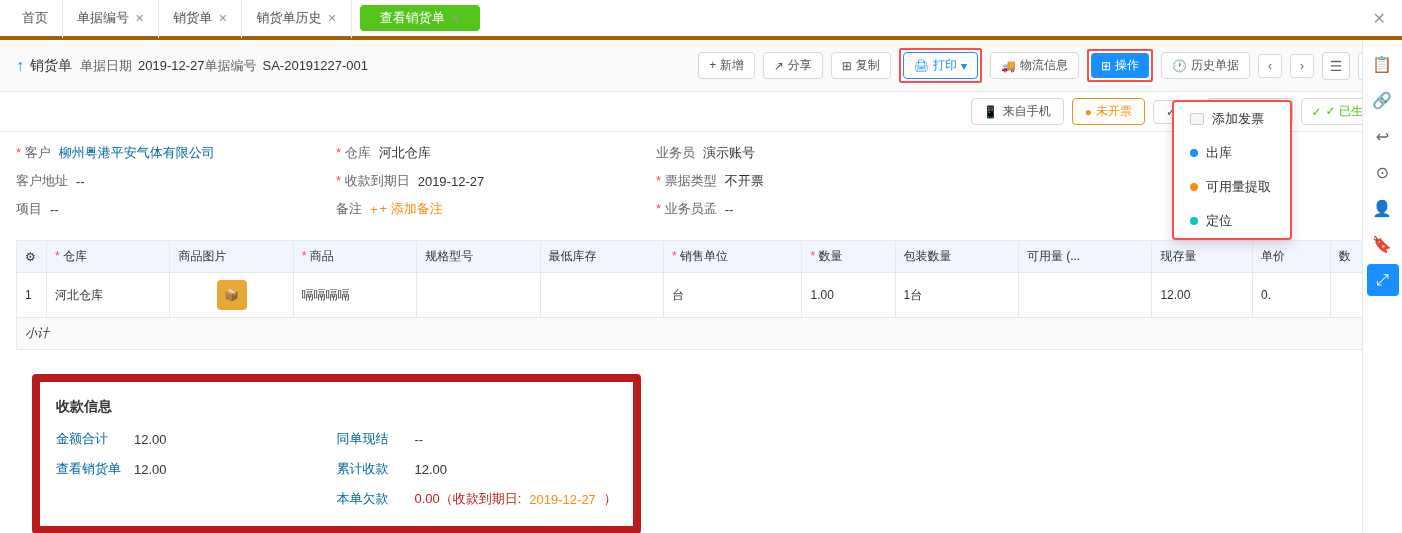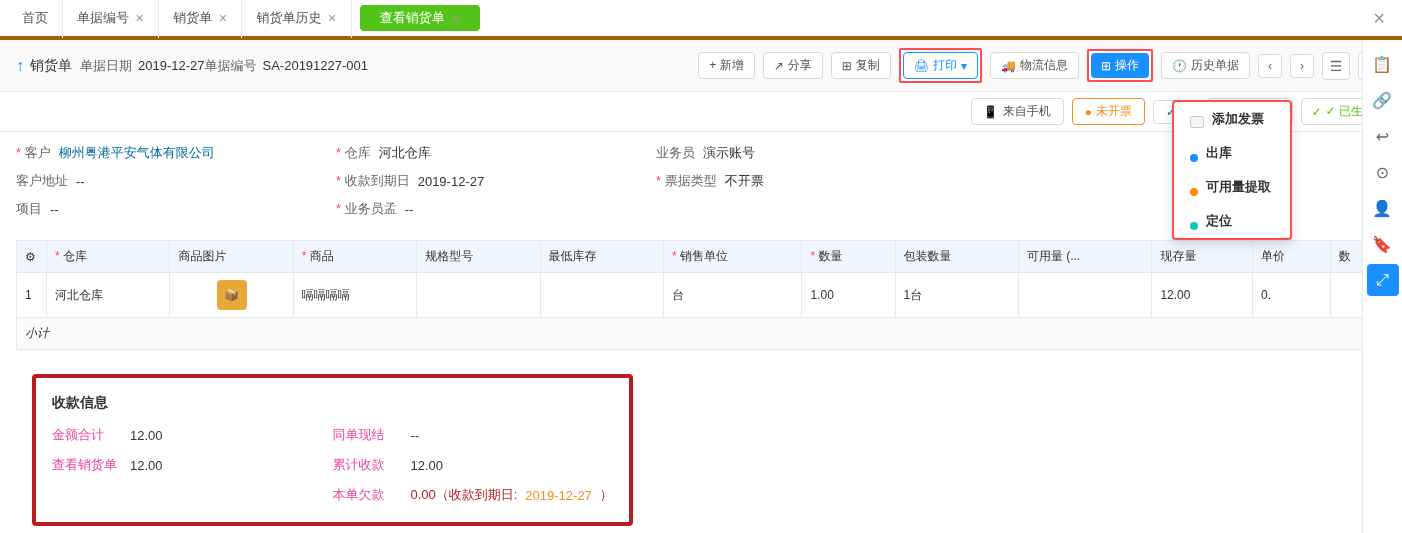"添加发票" .dropdown-item { align-items: flex-end -> center; font-weight: bold -> none }
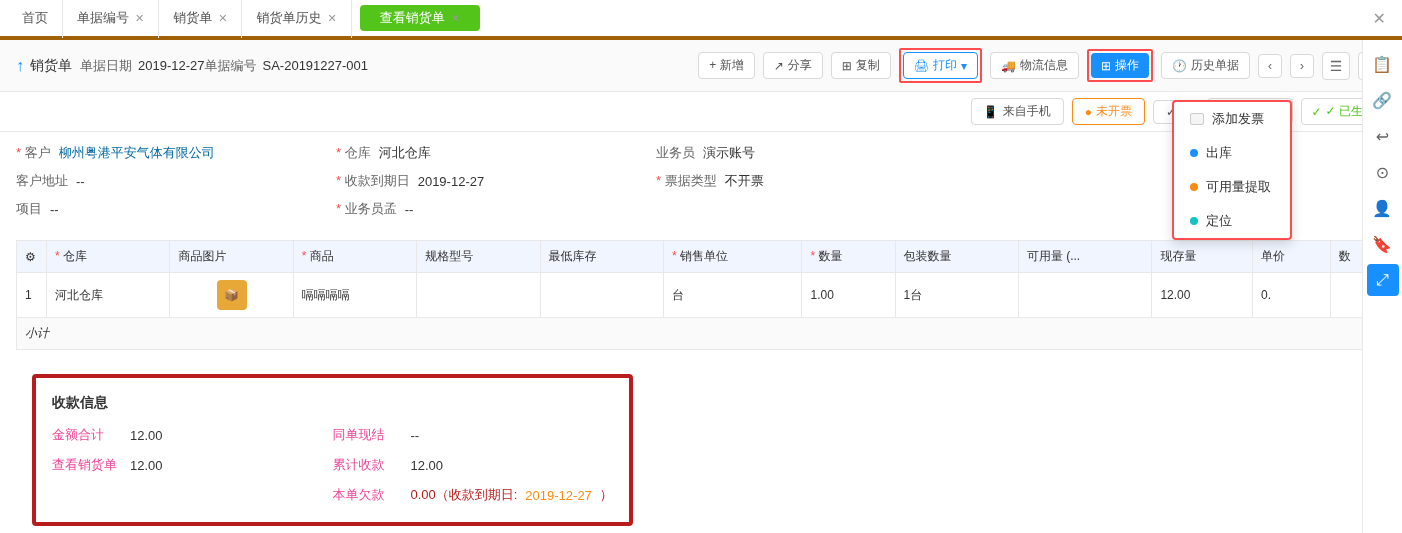"备注" div.form-field { html: none -> <div> <span>备注</span> <span> <span>+</span> <span>+ 添加备注</span> </span> </div> }
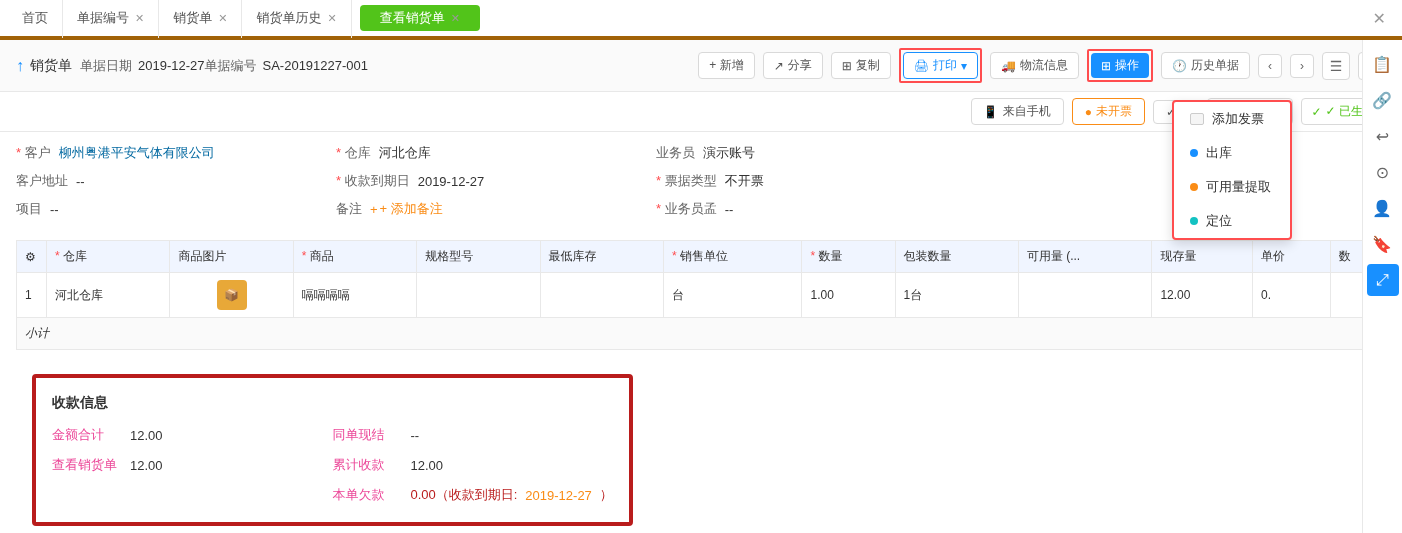"收款信息" .payment-box { border: 4px solid #b91c1c -> 8px solid #b91c1c }
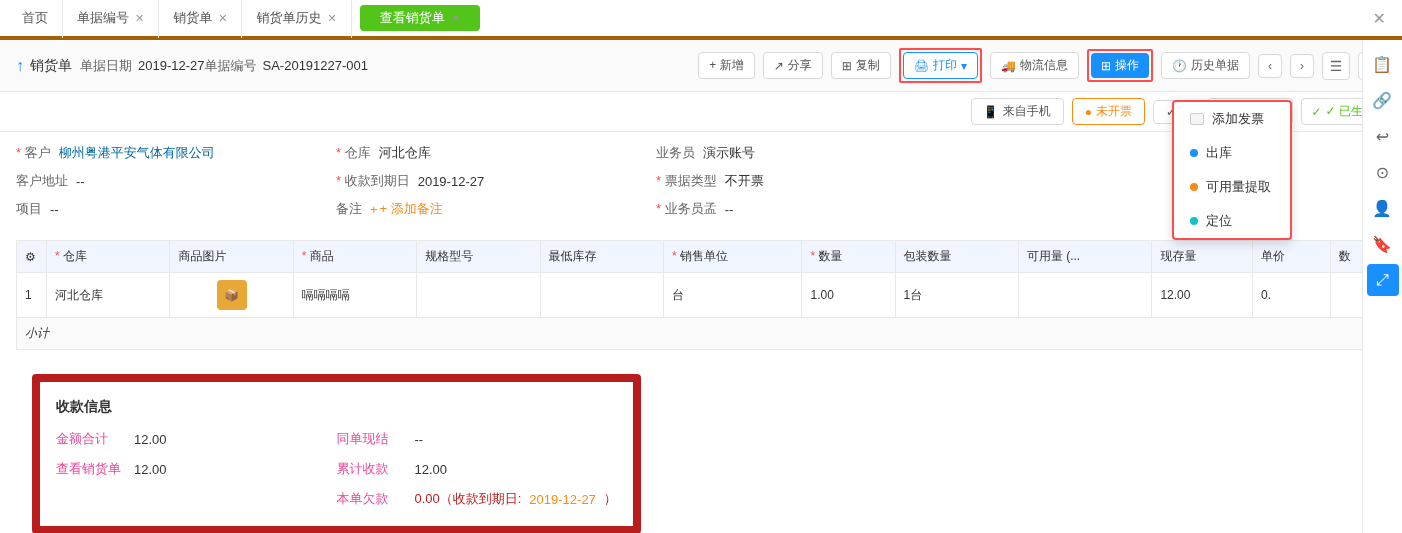"金额合计" .payment-label { color: #ec4899 -> #0369a1 }
